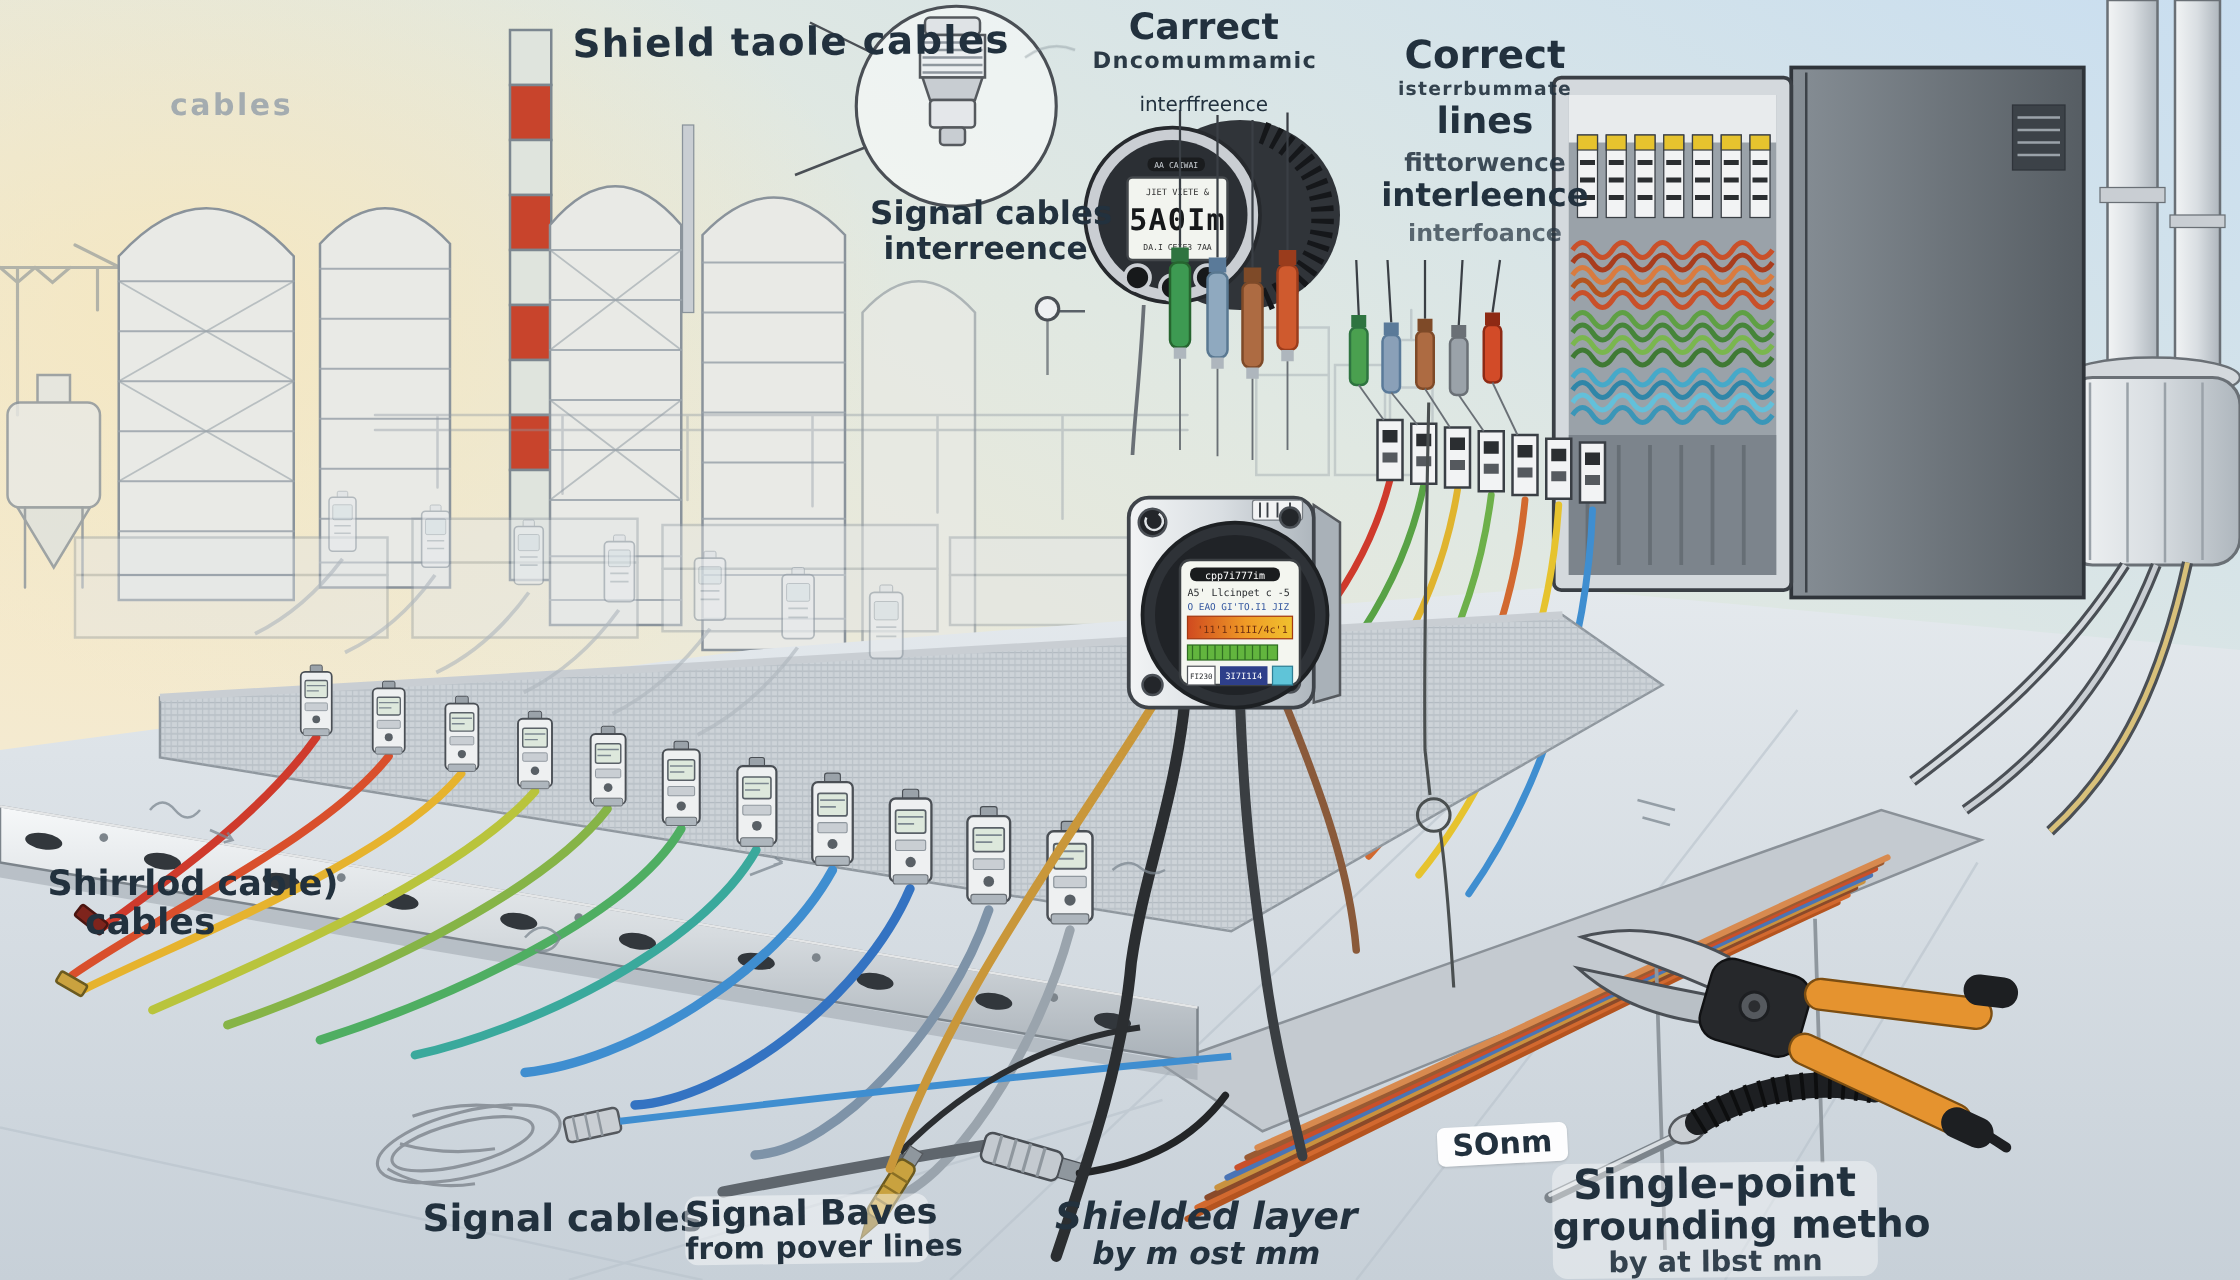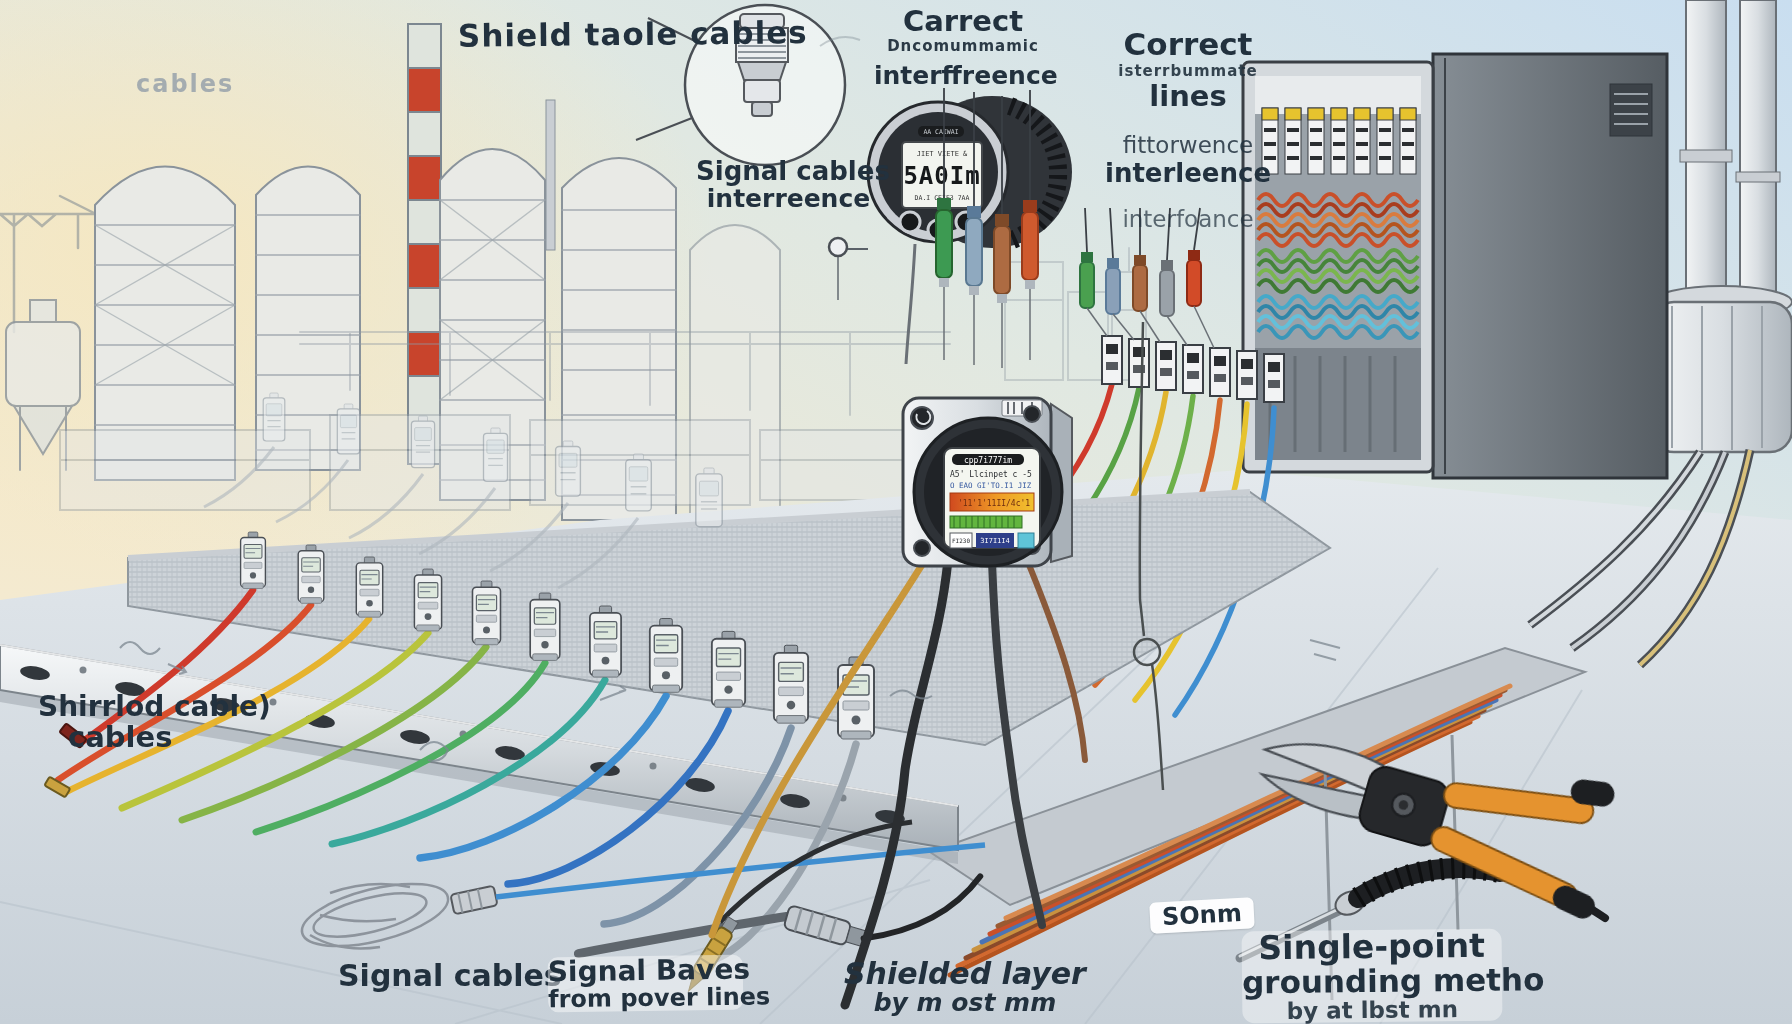"Dncomummamic" .lbl-c1 .b { font-size: 15px -> 18px }
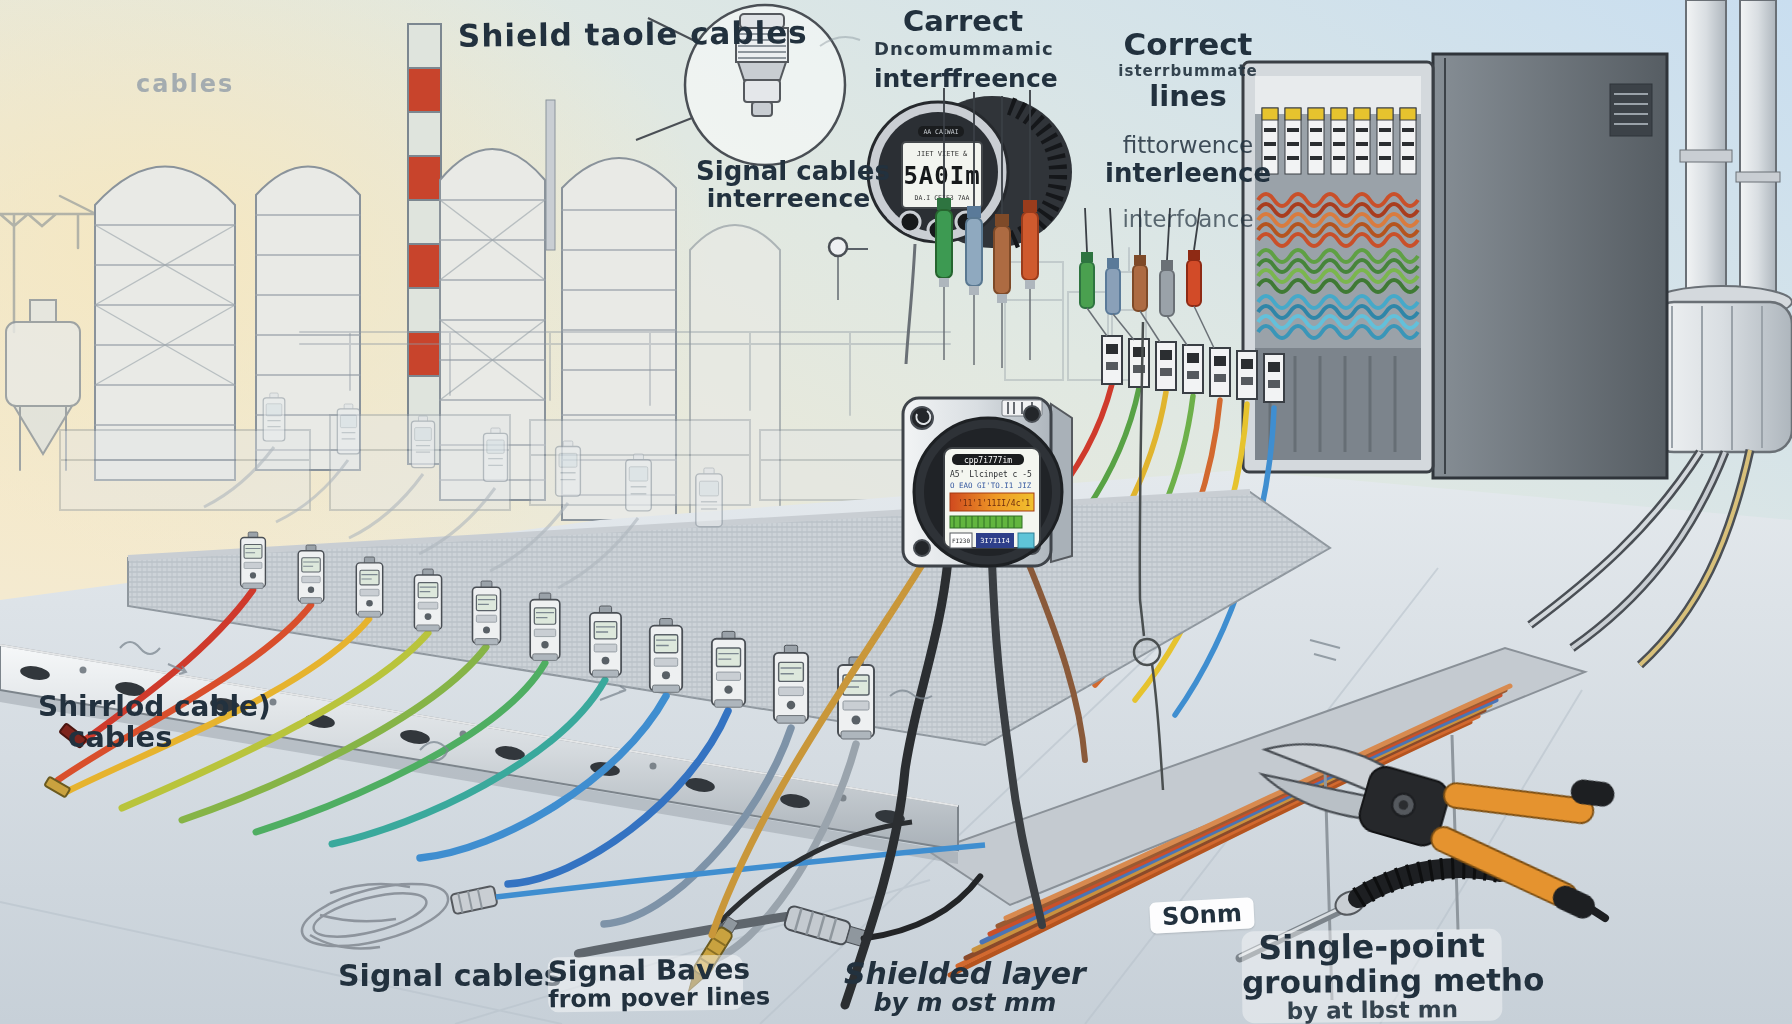"interffreence" .lbl-c1 .c { font-size: 25px -> 16px; font-weight: 700 -> 400; margin-top: 8px -> 18px }
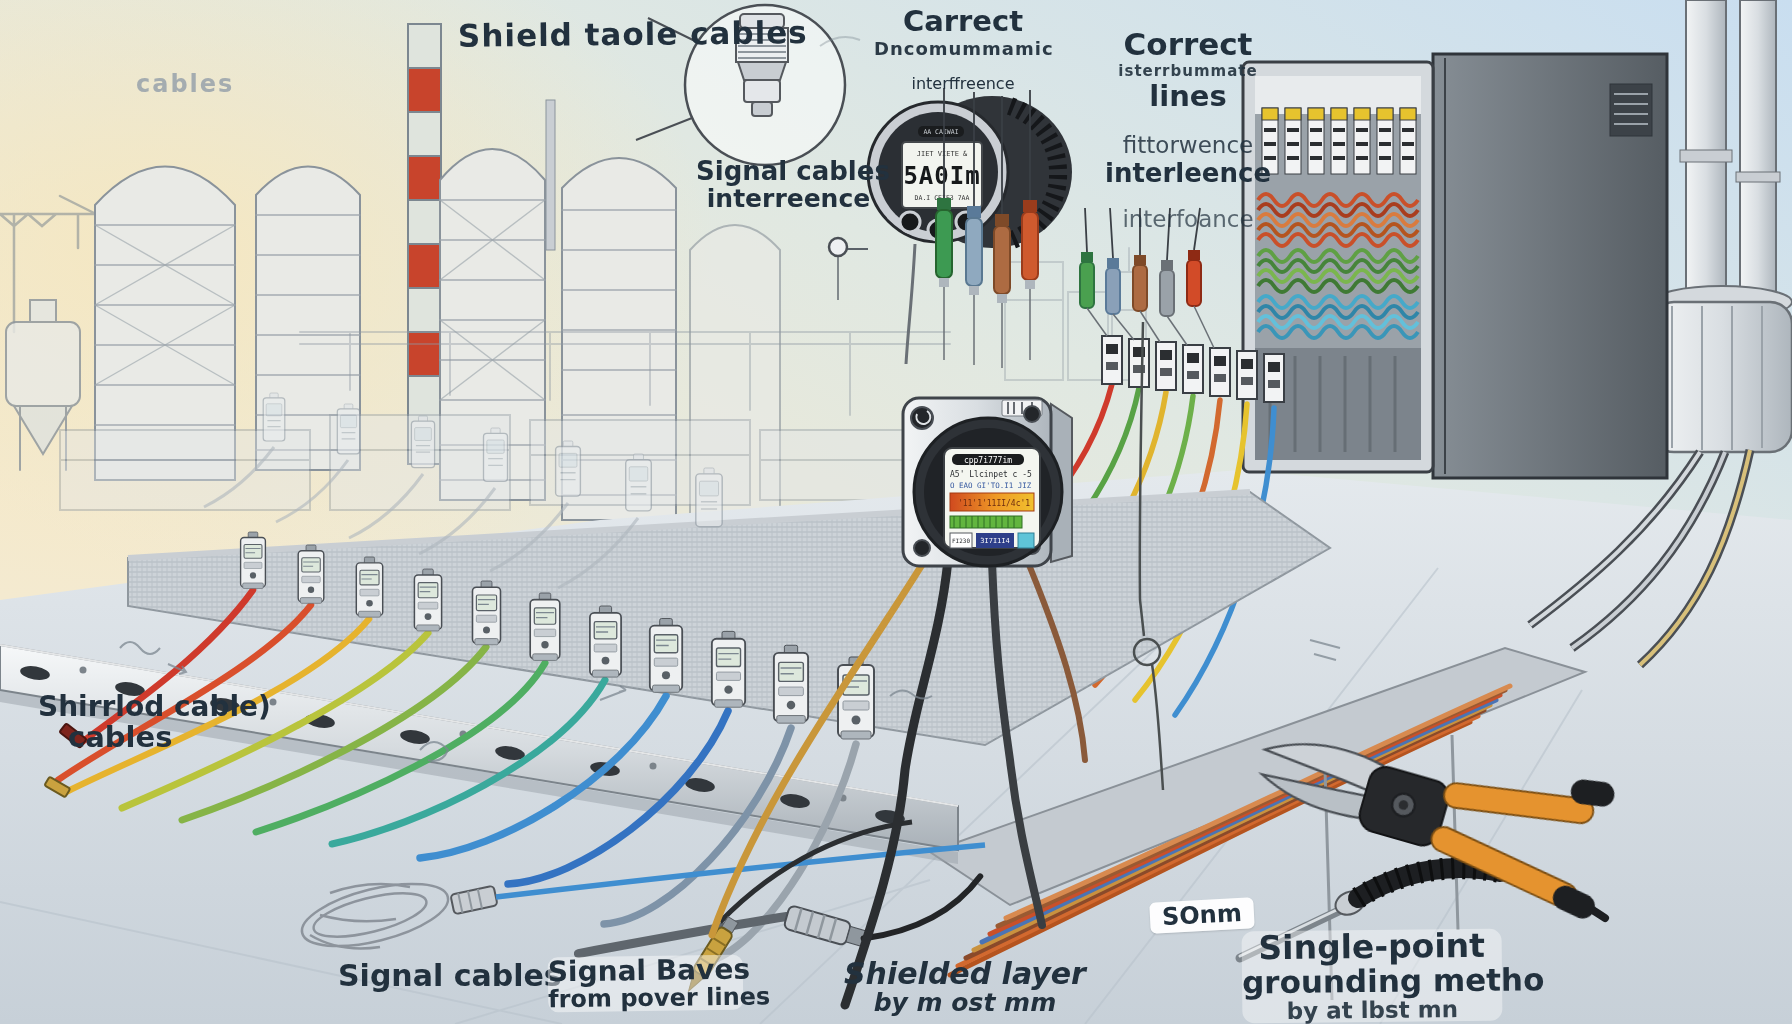"fittorwence" .lbl-c2 .d { font-size: 23px -> 20px; font-weight: 400 -> 700; margin-top: 22px -> 9px }
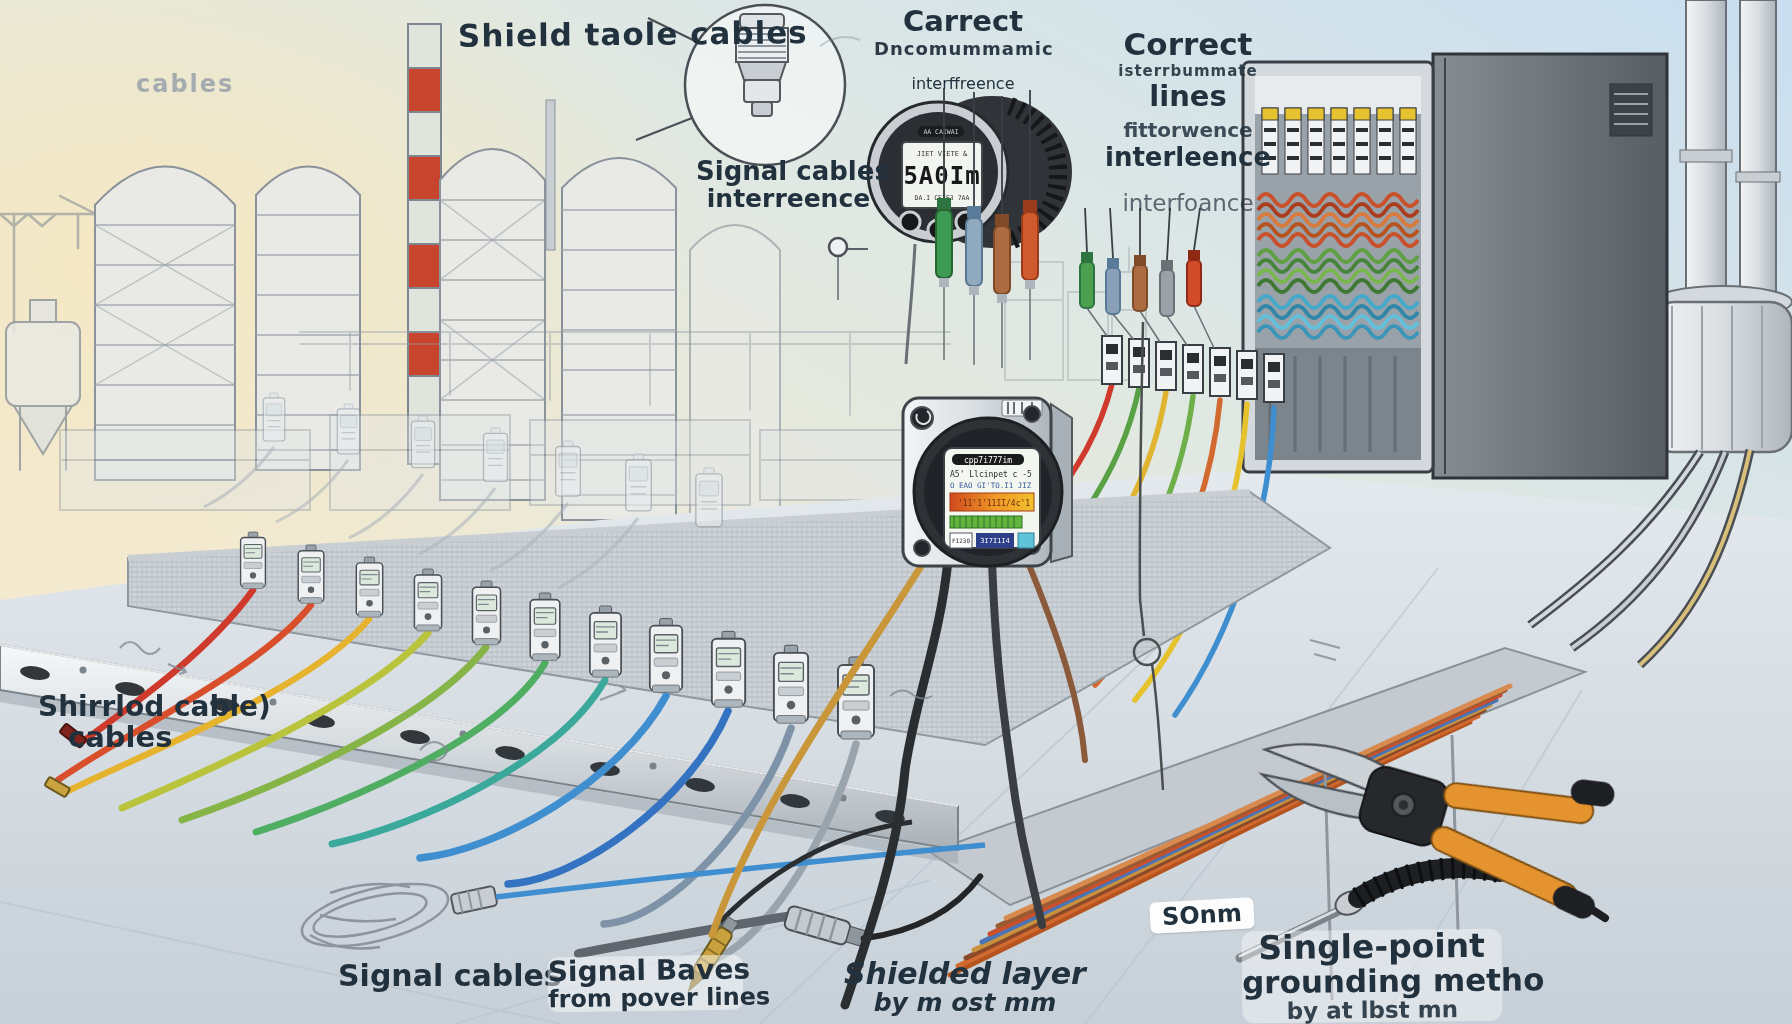"interfoance" .lbl-c2 .f { font-size: 23px -> 19px; font-weight: 400 -> 700; margin-top: 20px -> 6px }
